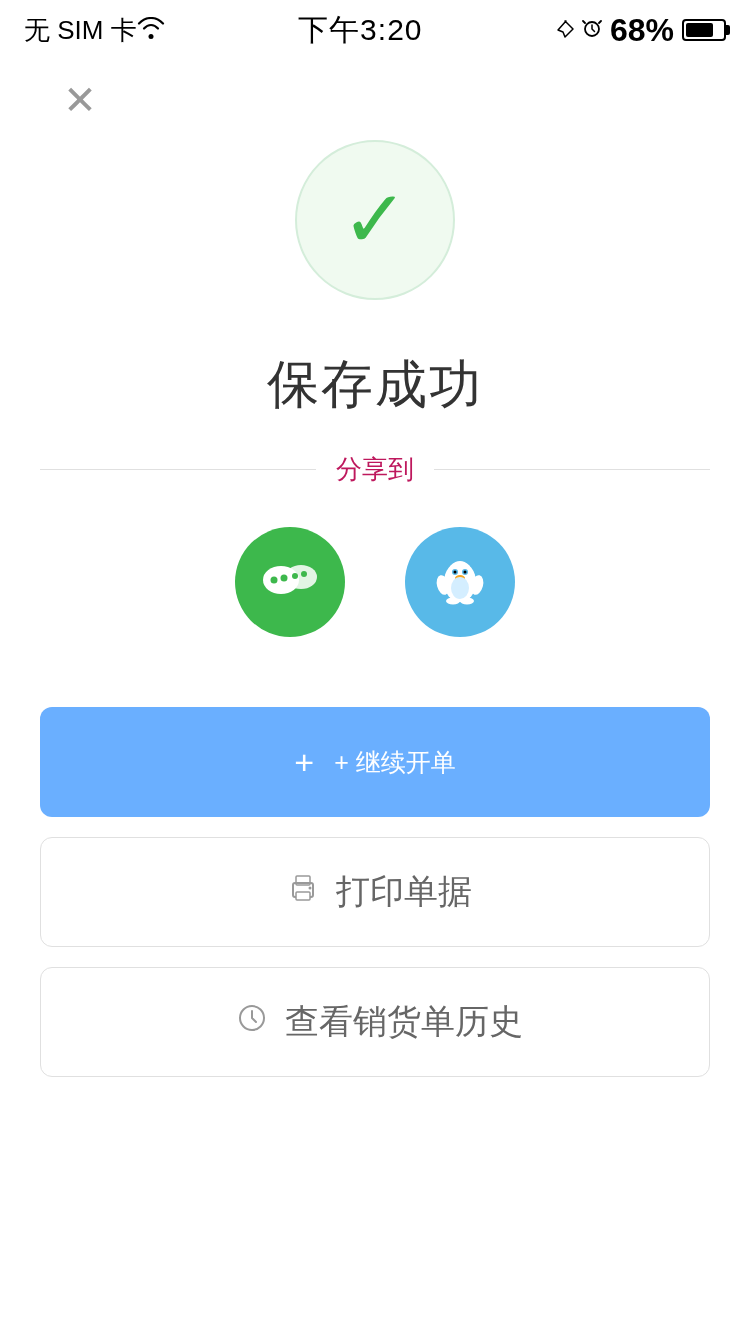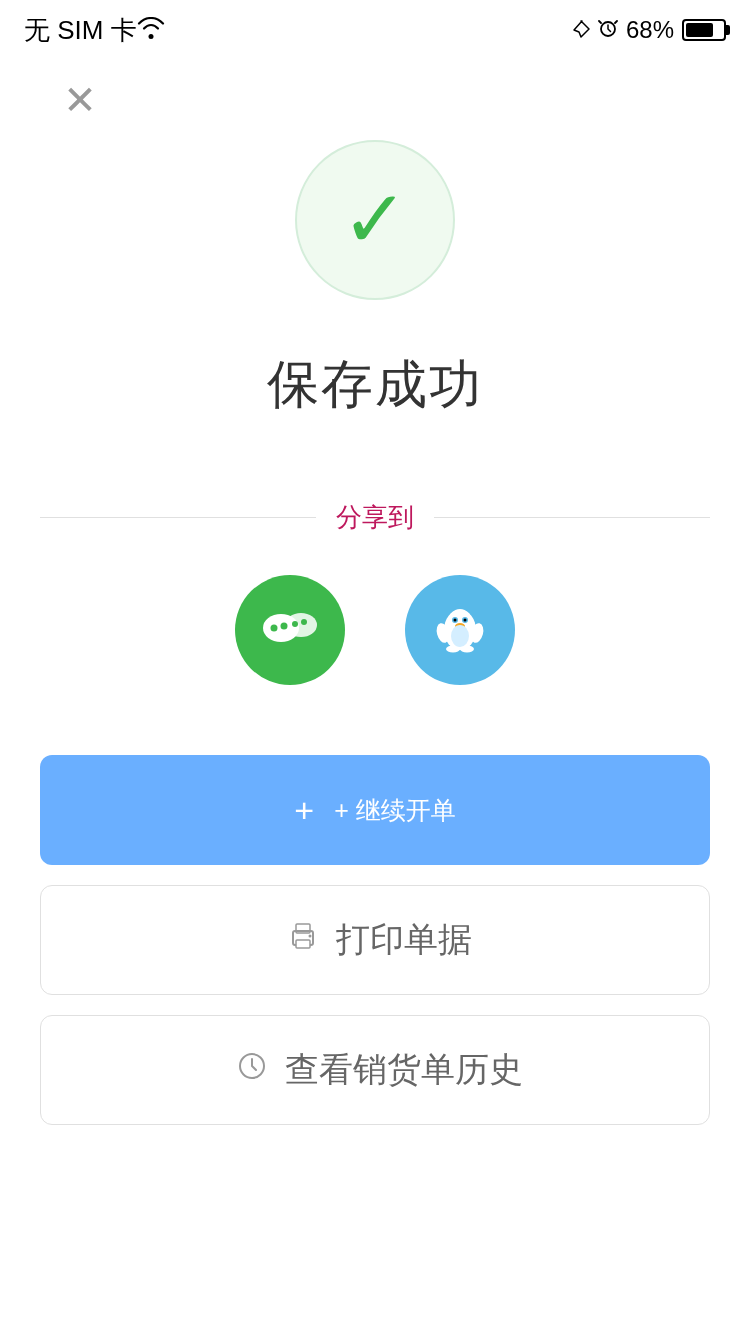"下午3:20" div.status-center { html: none -> <div>下午3:20</div> }
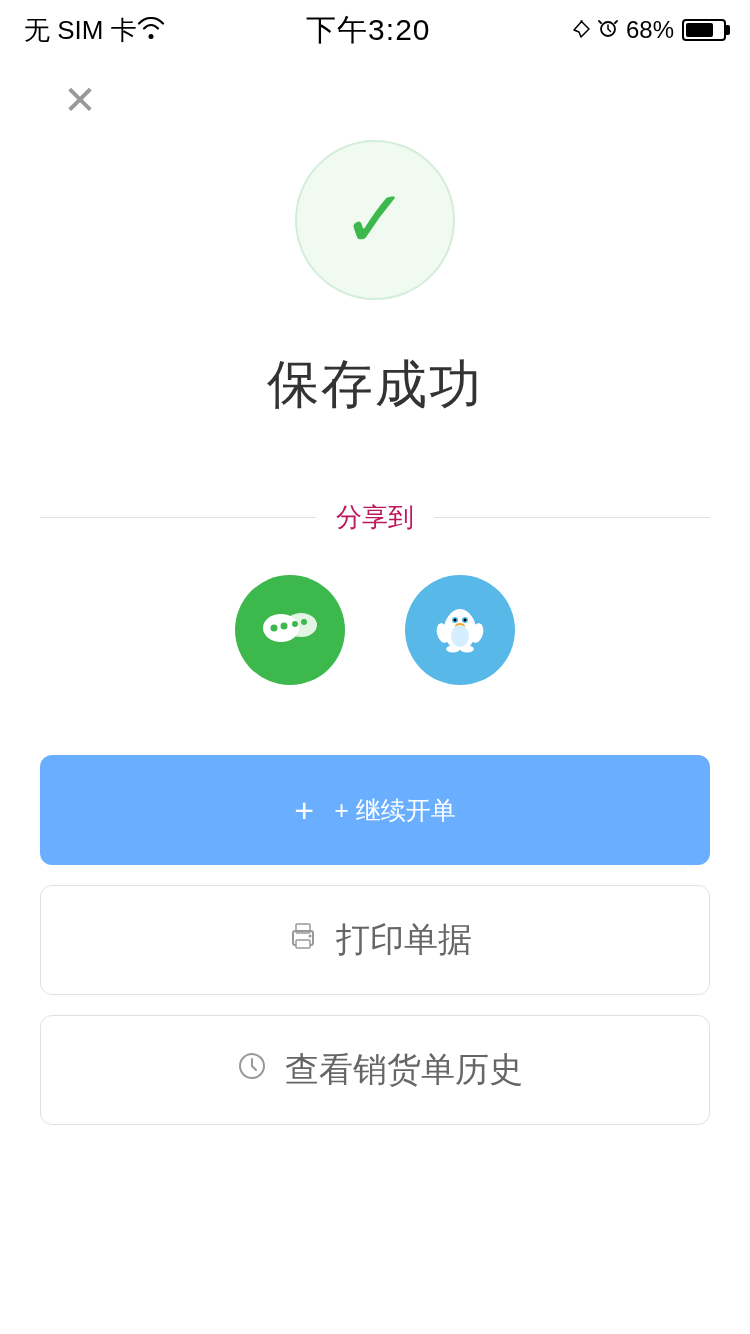"68%" span { font-size: 24px -> 32px; font-weight: none -> bold }
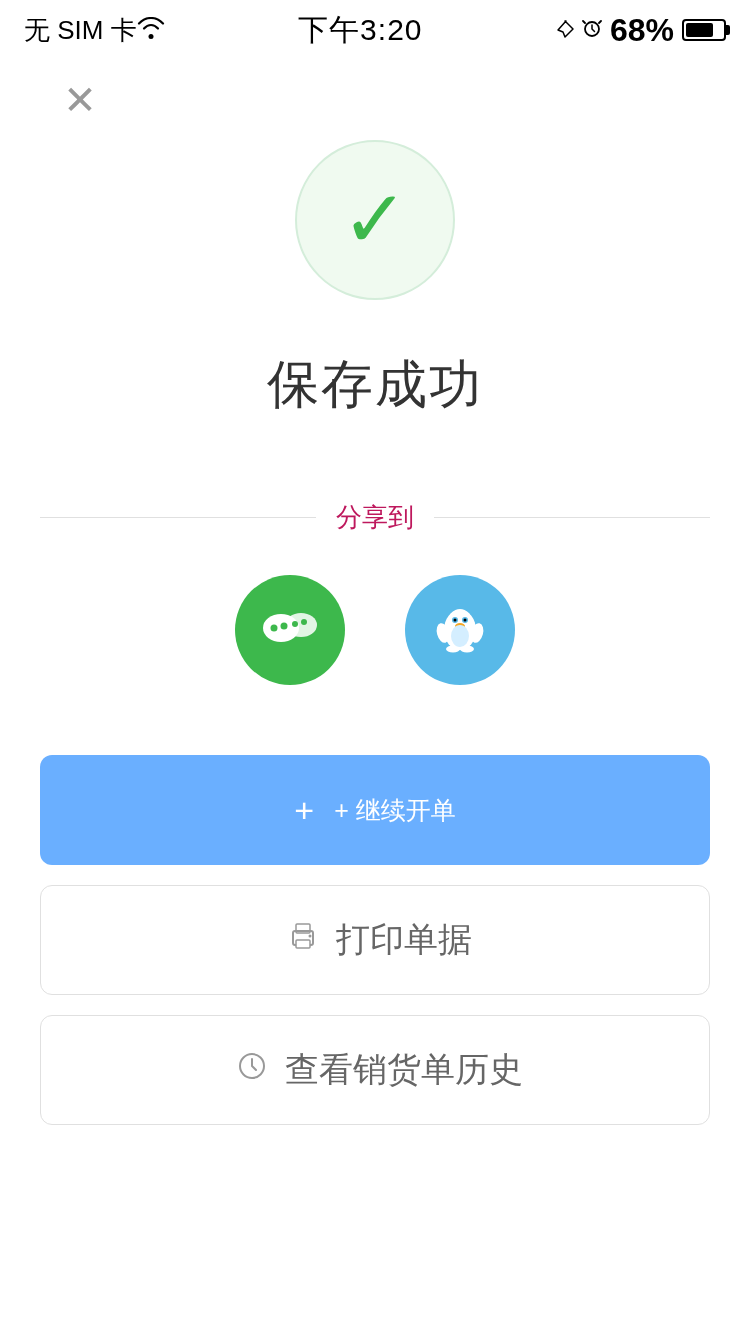"保存成功" .success-title { margin-bottom: 80px -> 32px }
